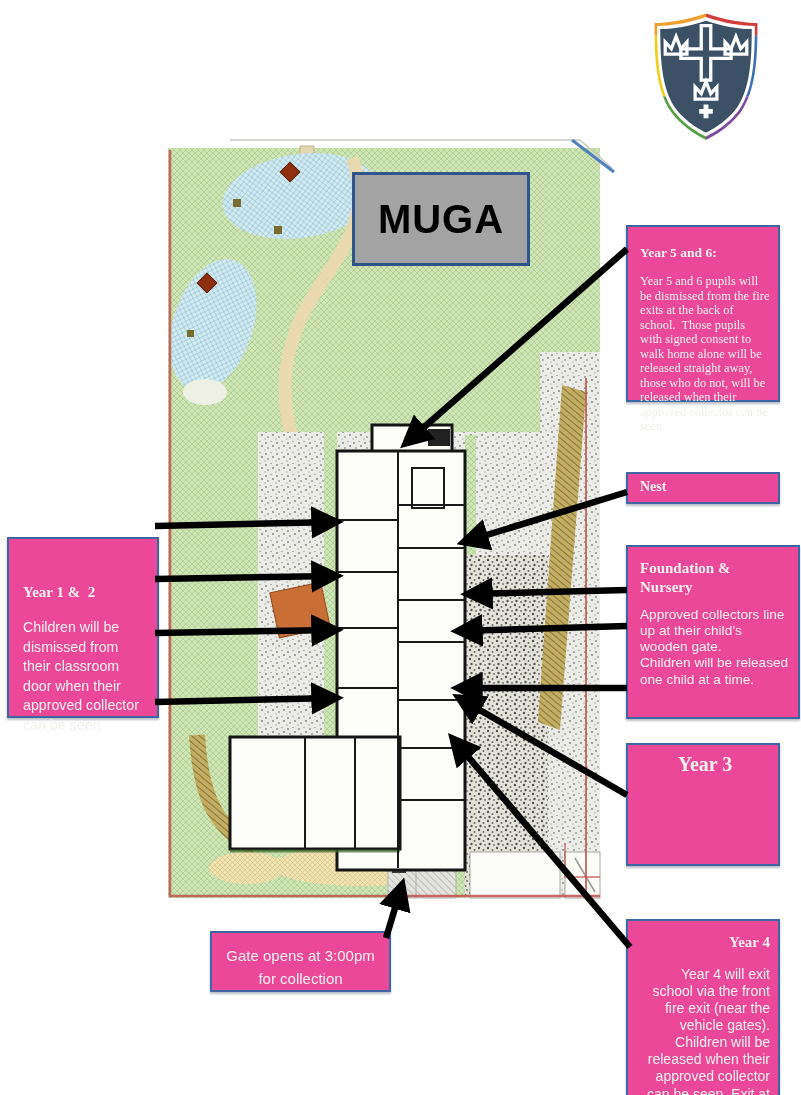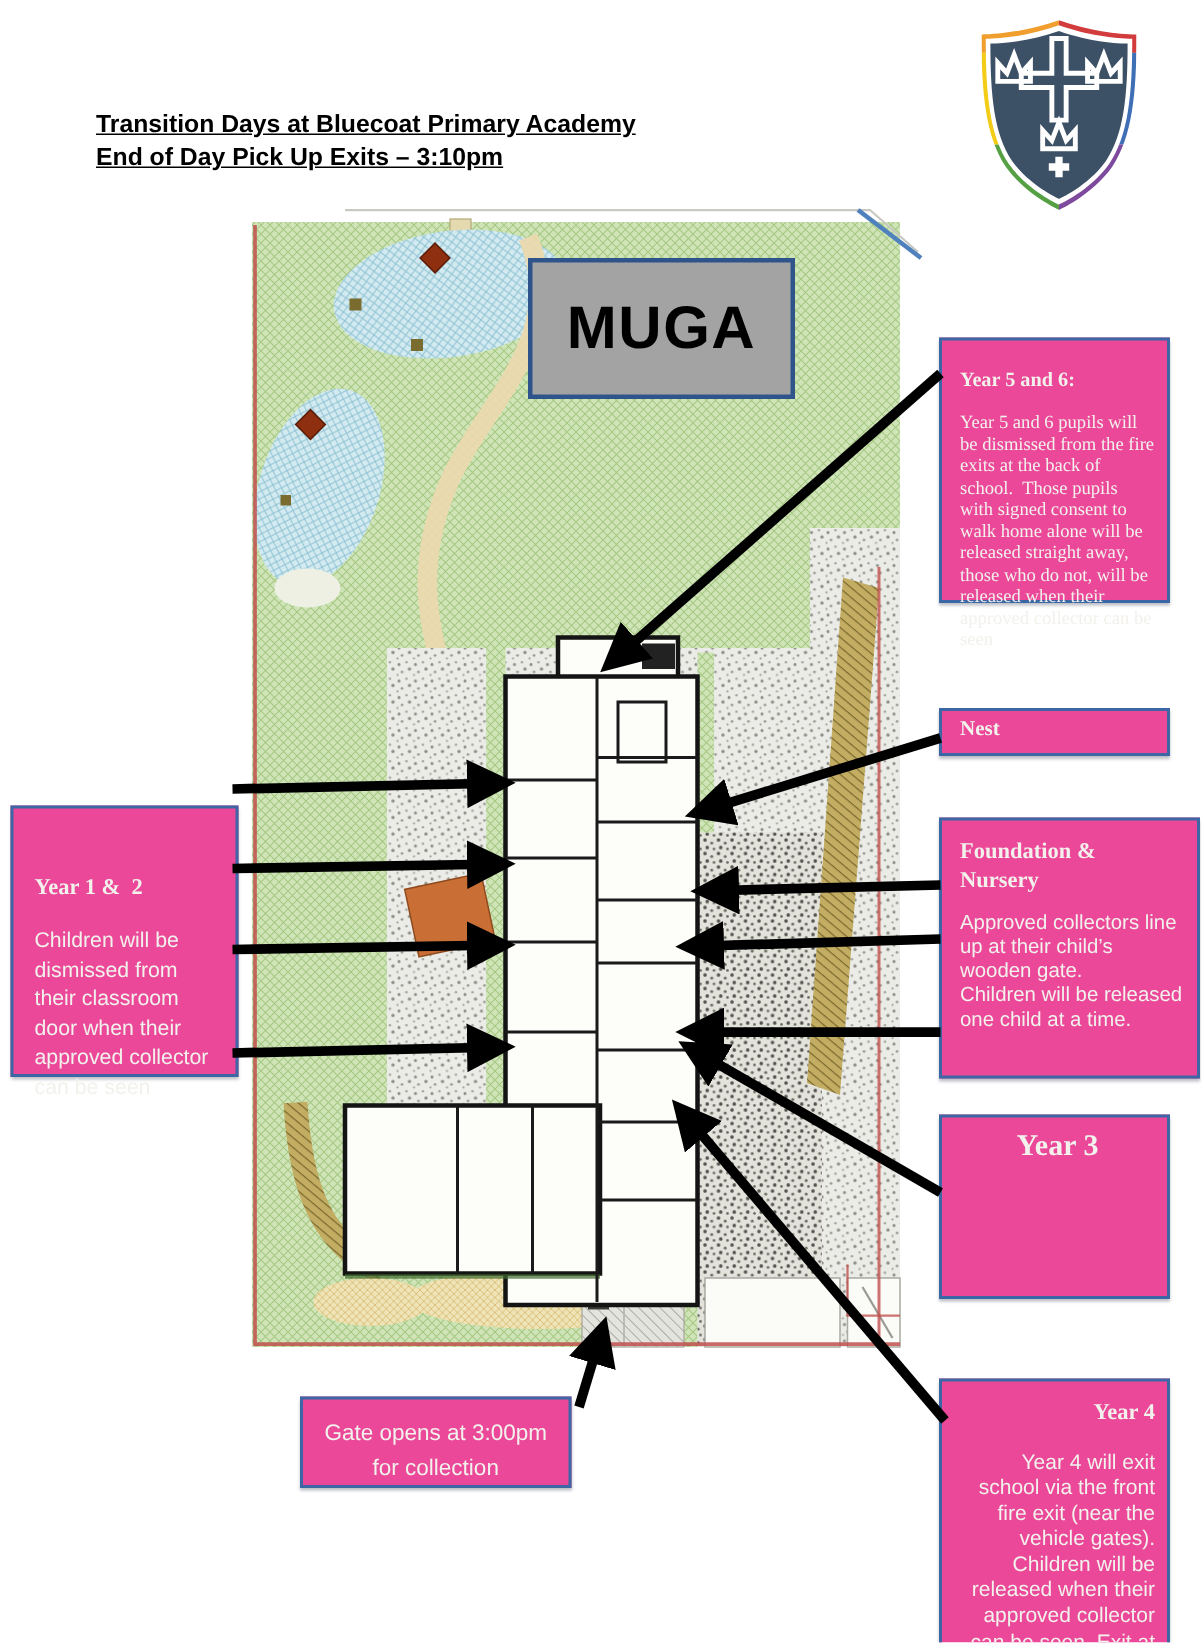"Transition Days at Bluecoat Primary" div { html: <div> <div>Transition Days at Bluecoat Primary Academy</div> <div>End of Day Pick Up Exits – 3:10pm</div> </div> -> none }
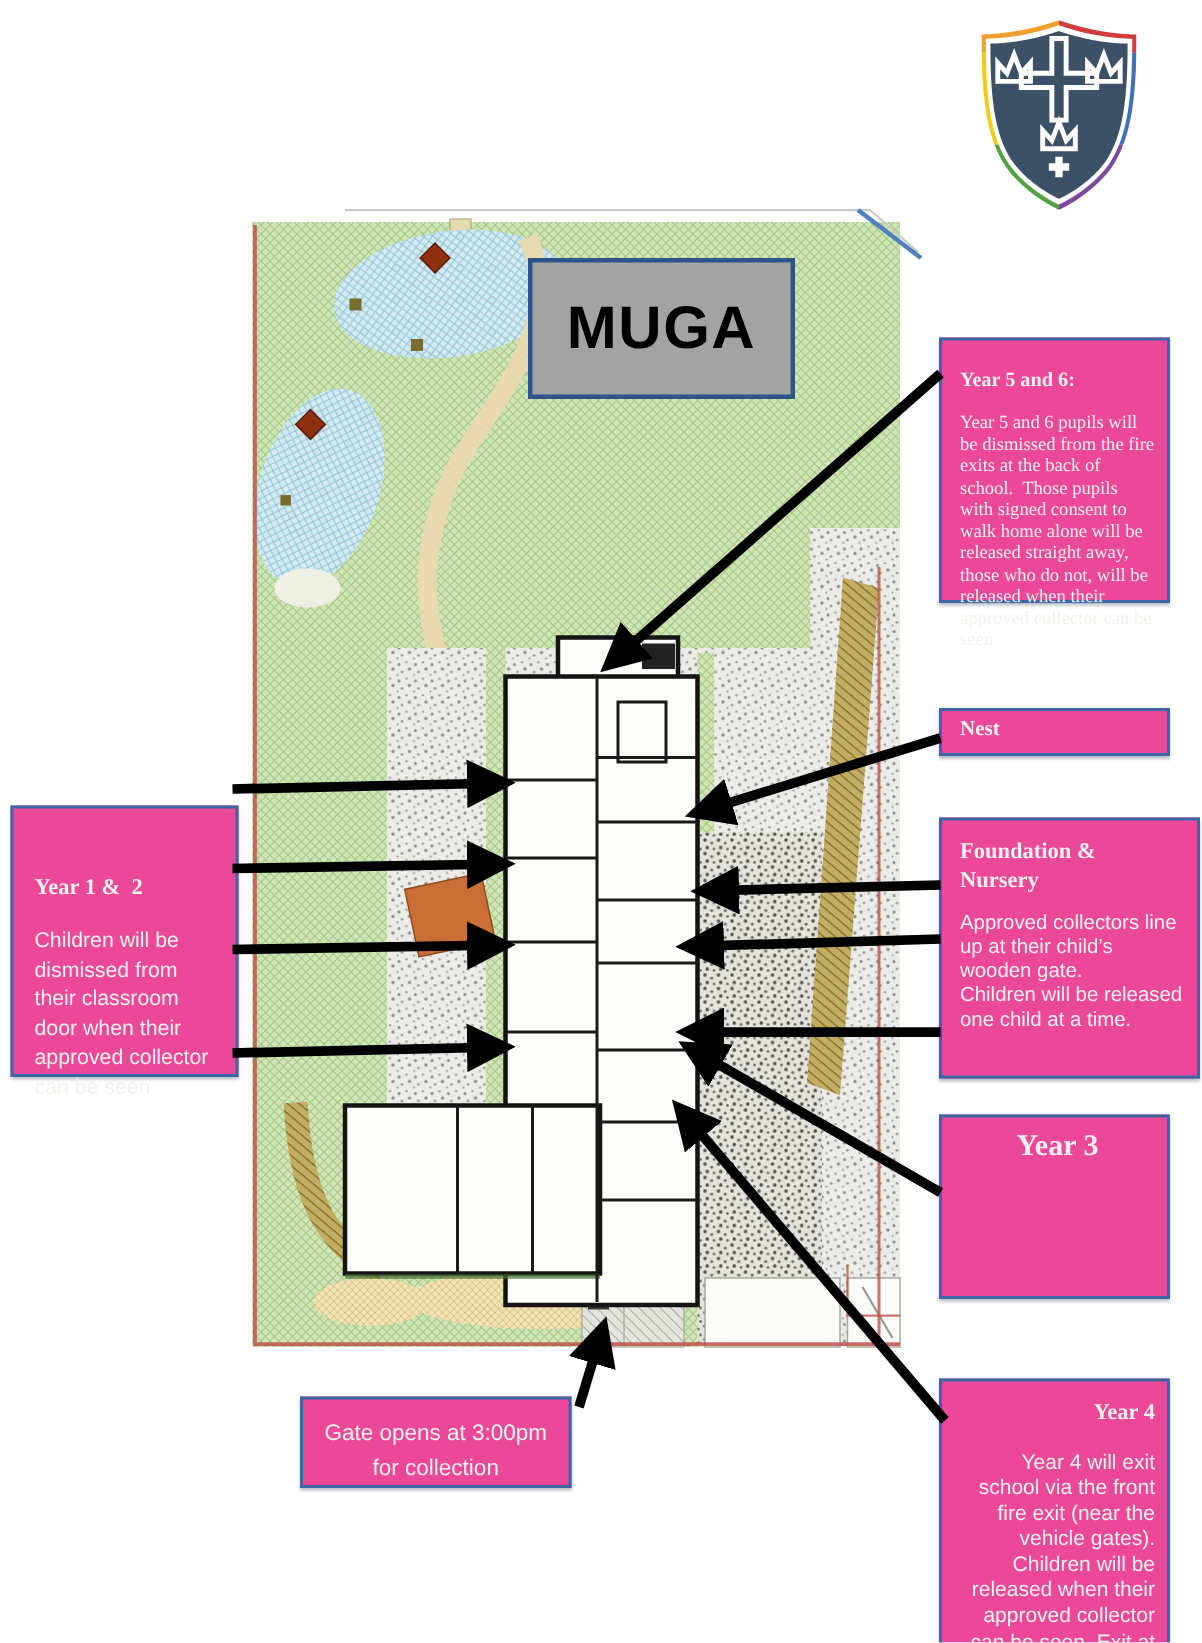"Gate opens at 3:00pm" #box-gate { left: 200px -> 210px }
